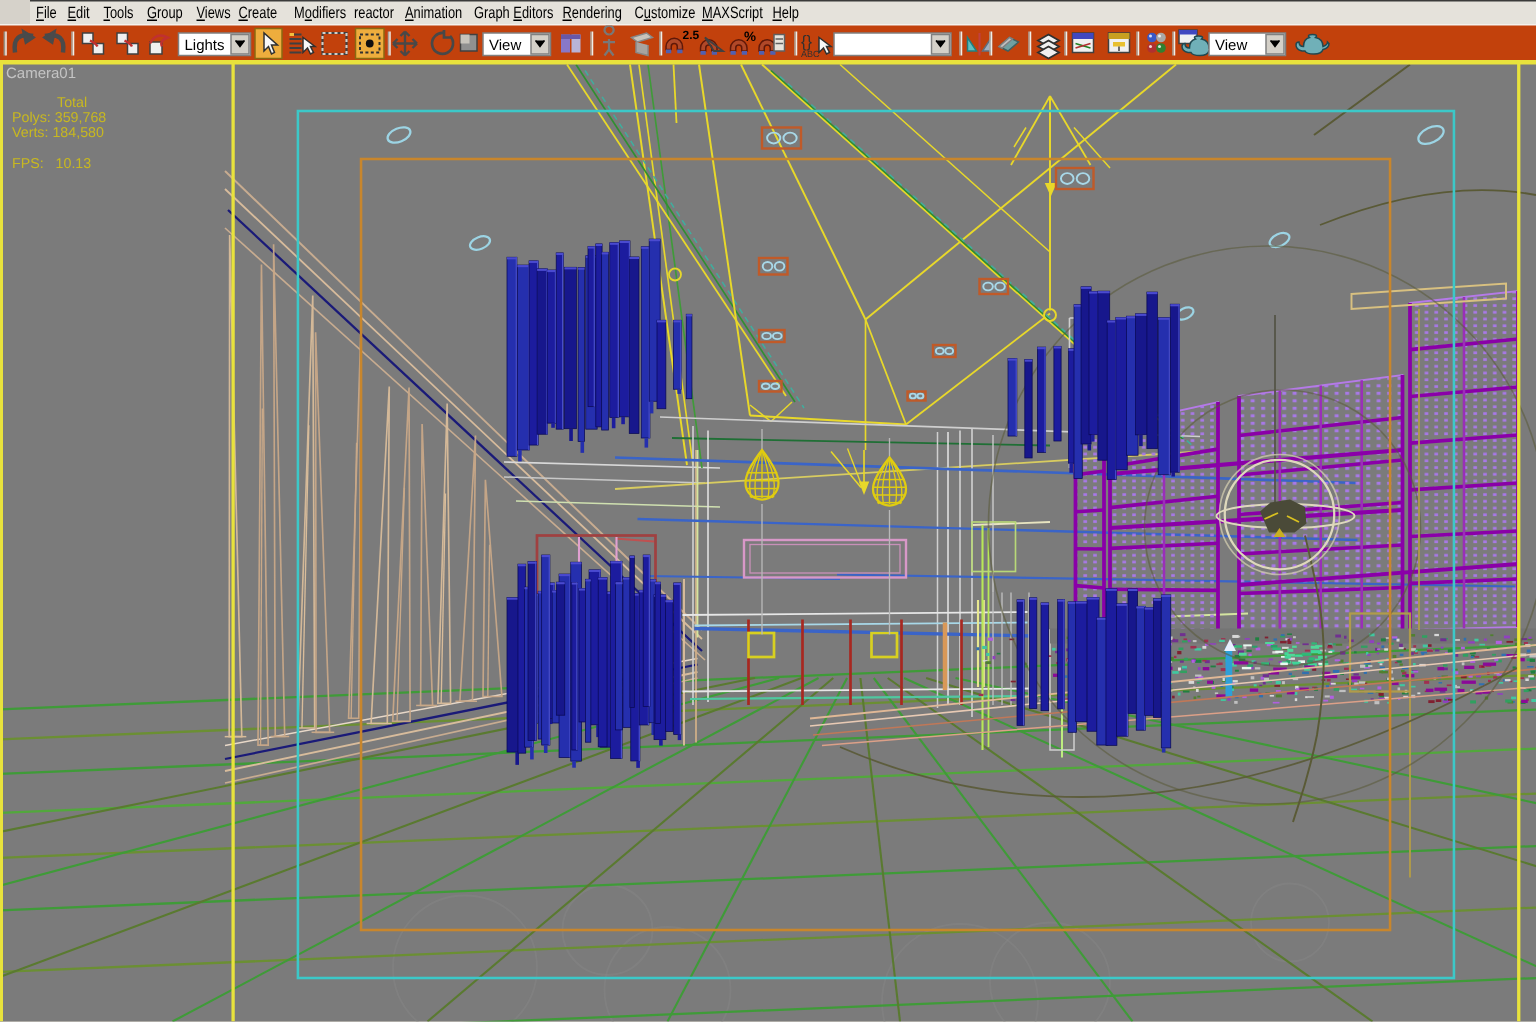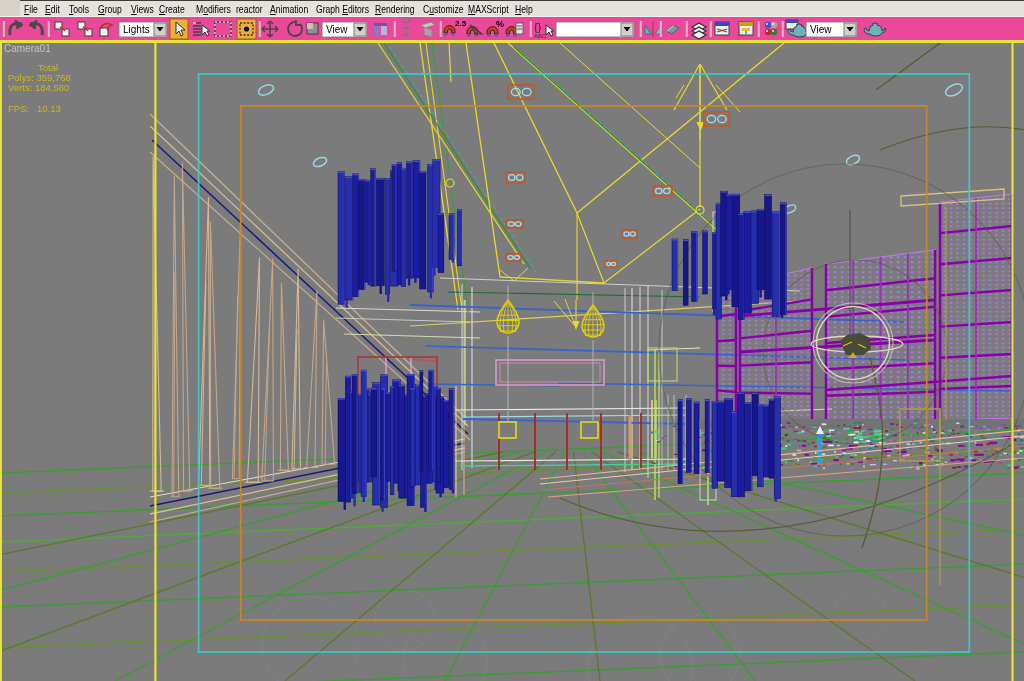"Lights" #toolbar { background: #ec4899 -> #c2410c }
